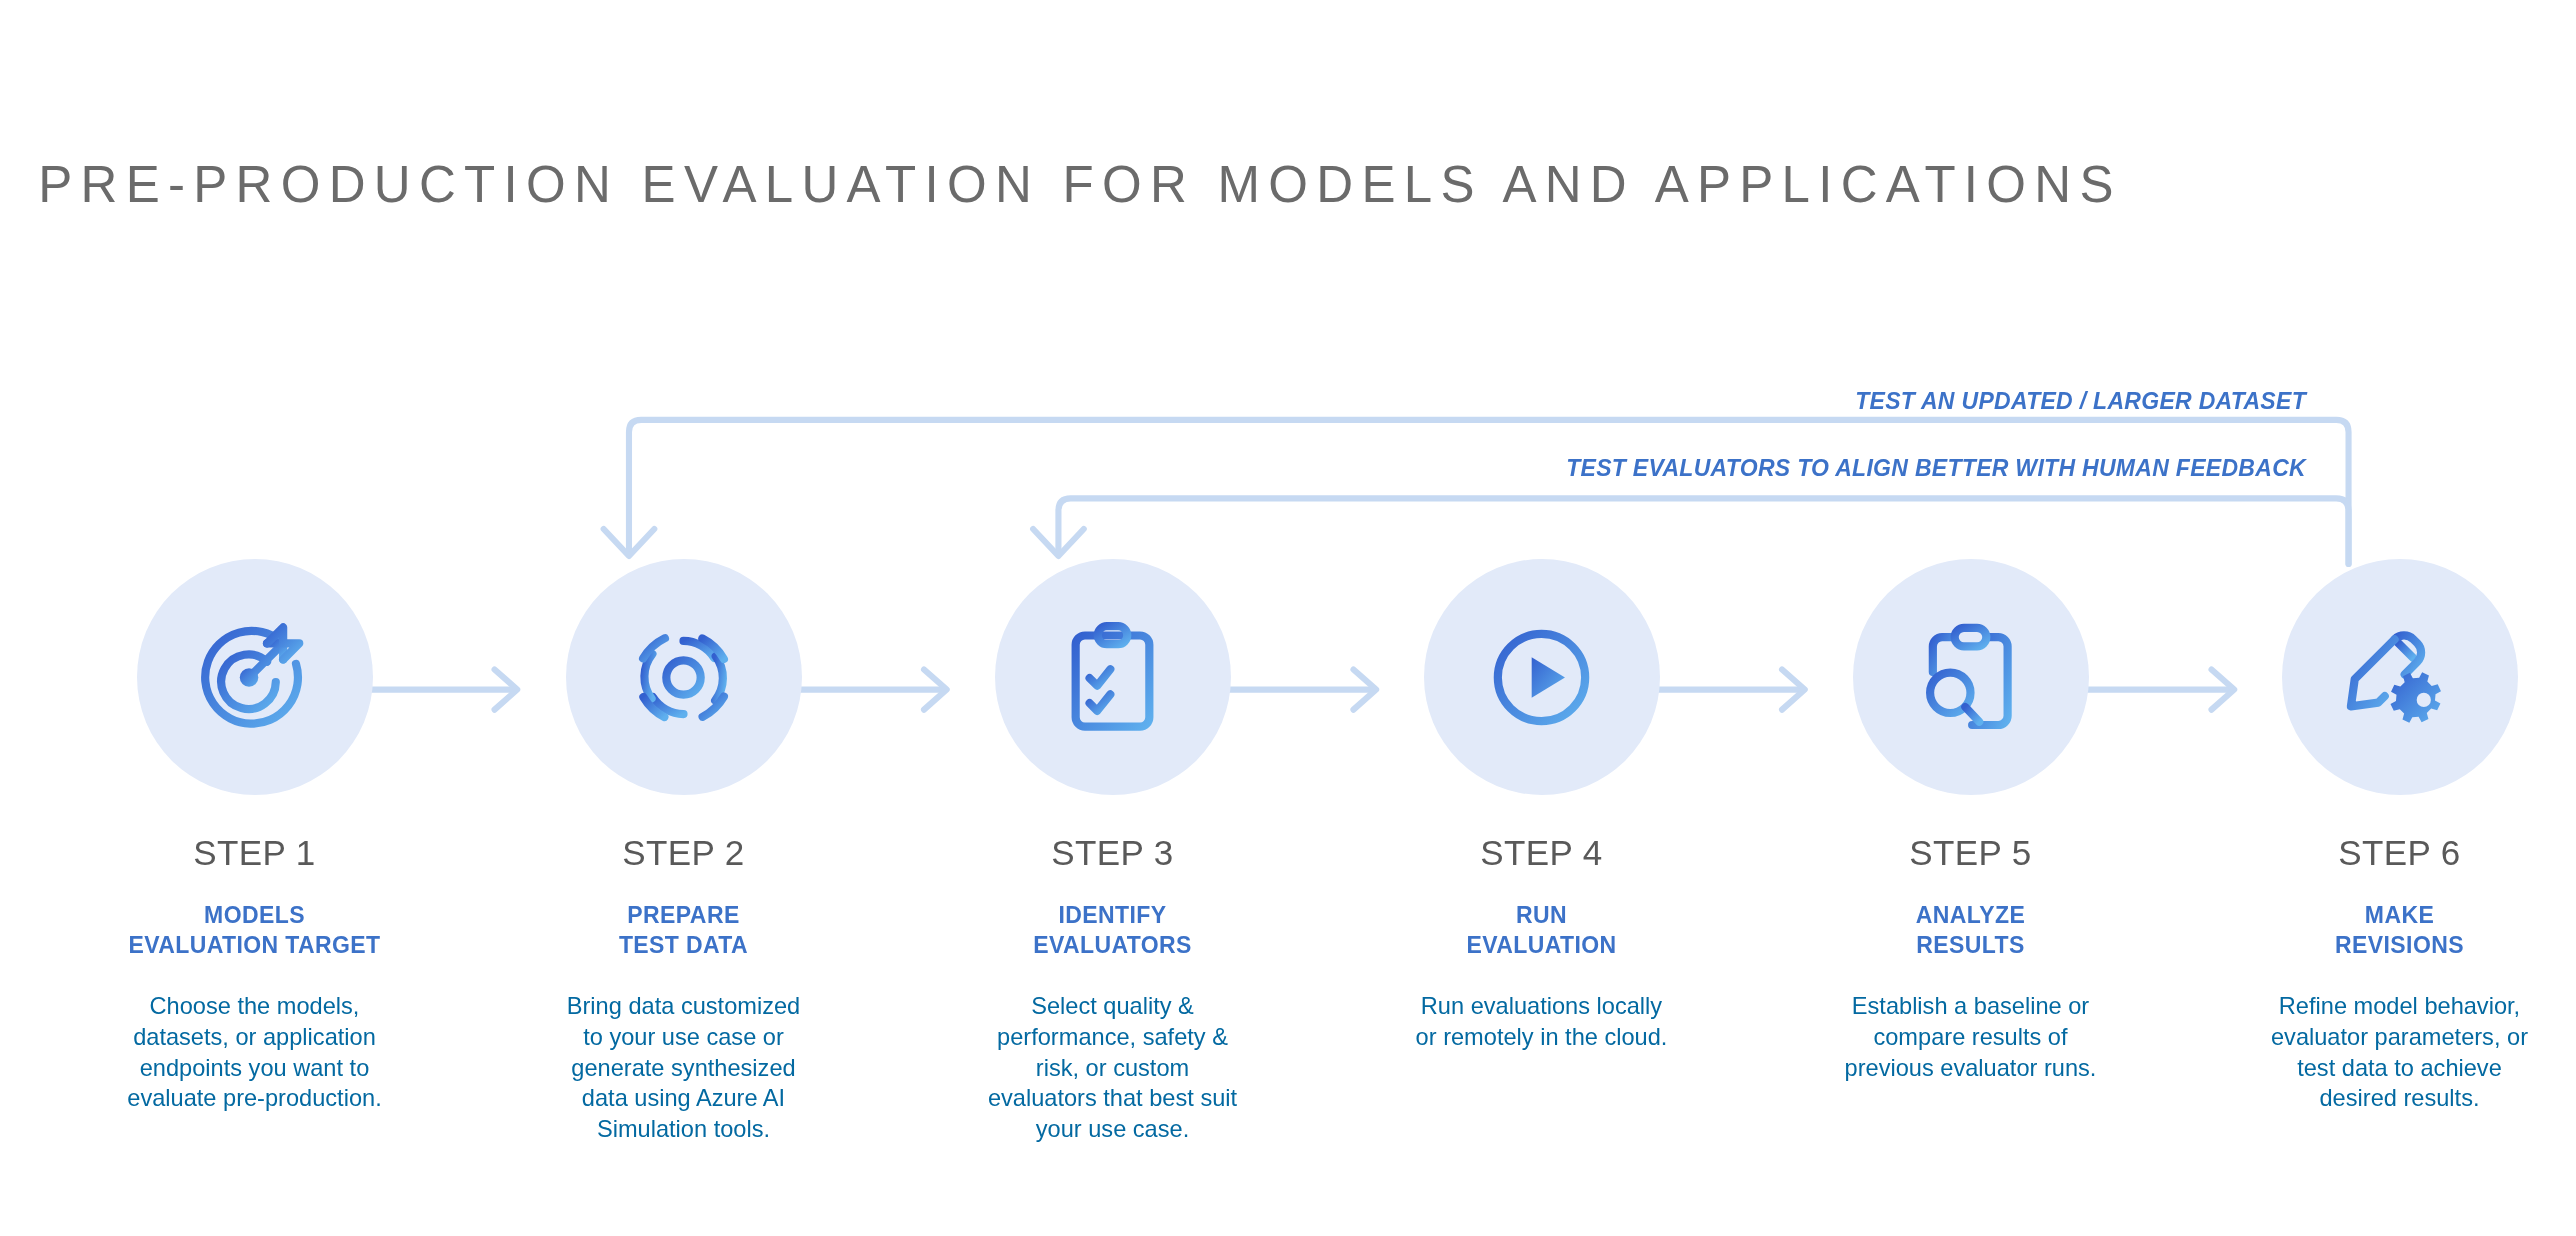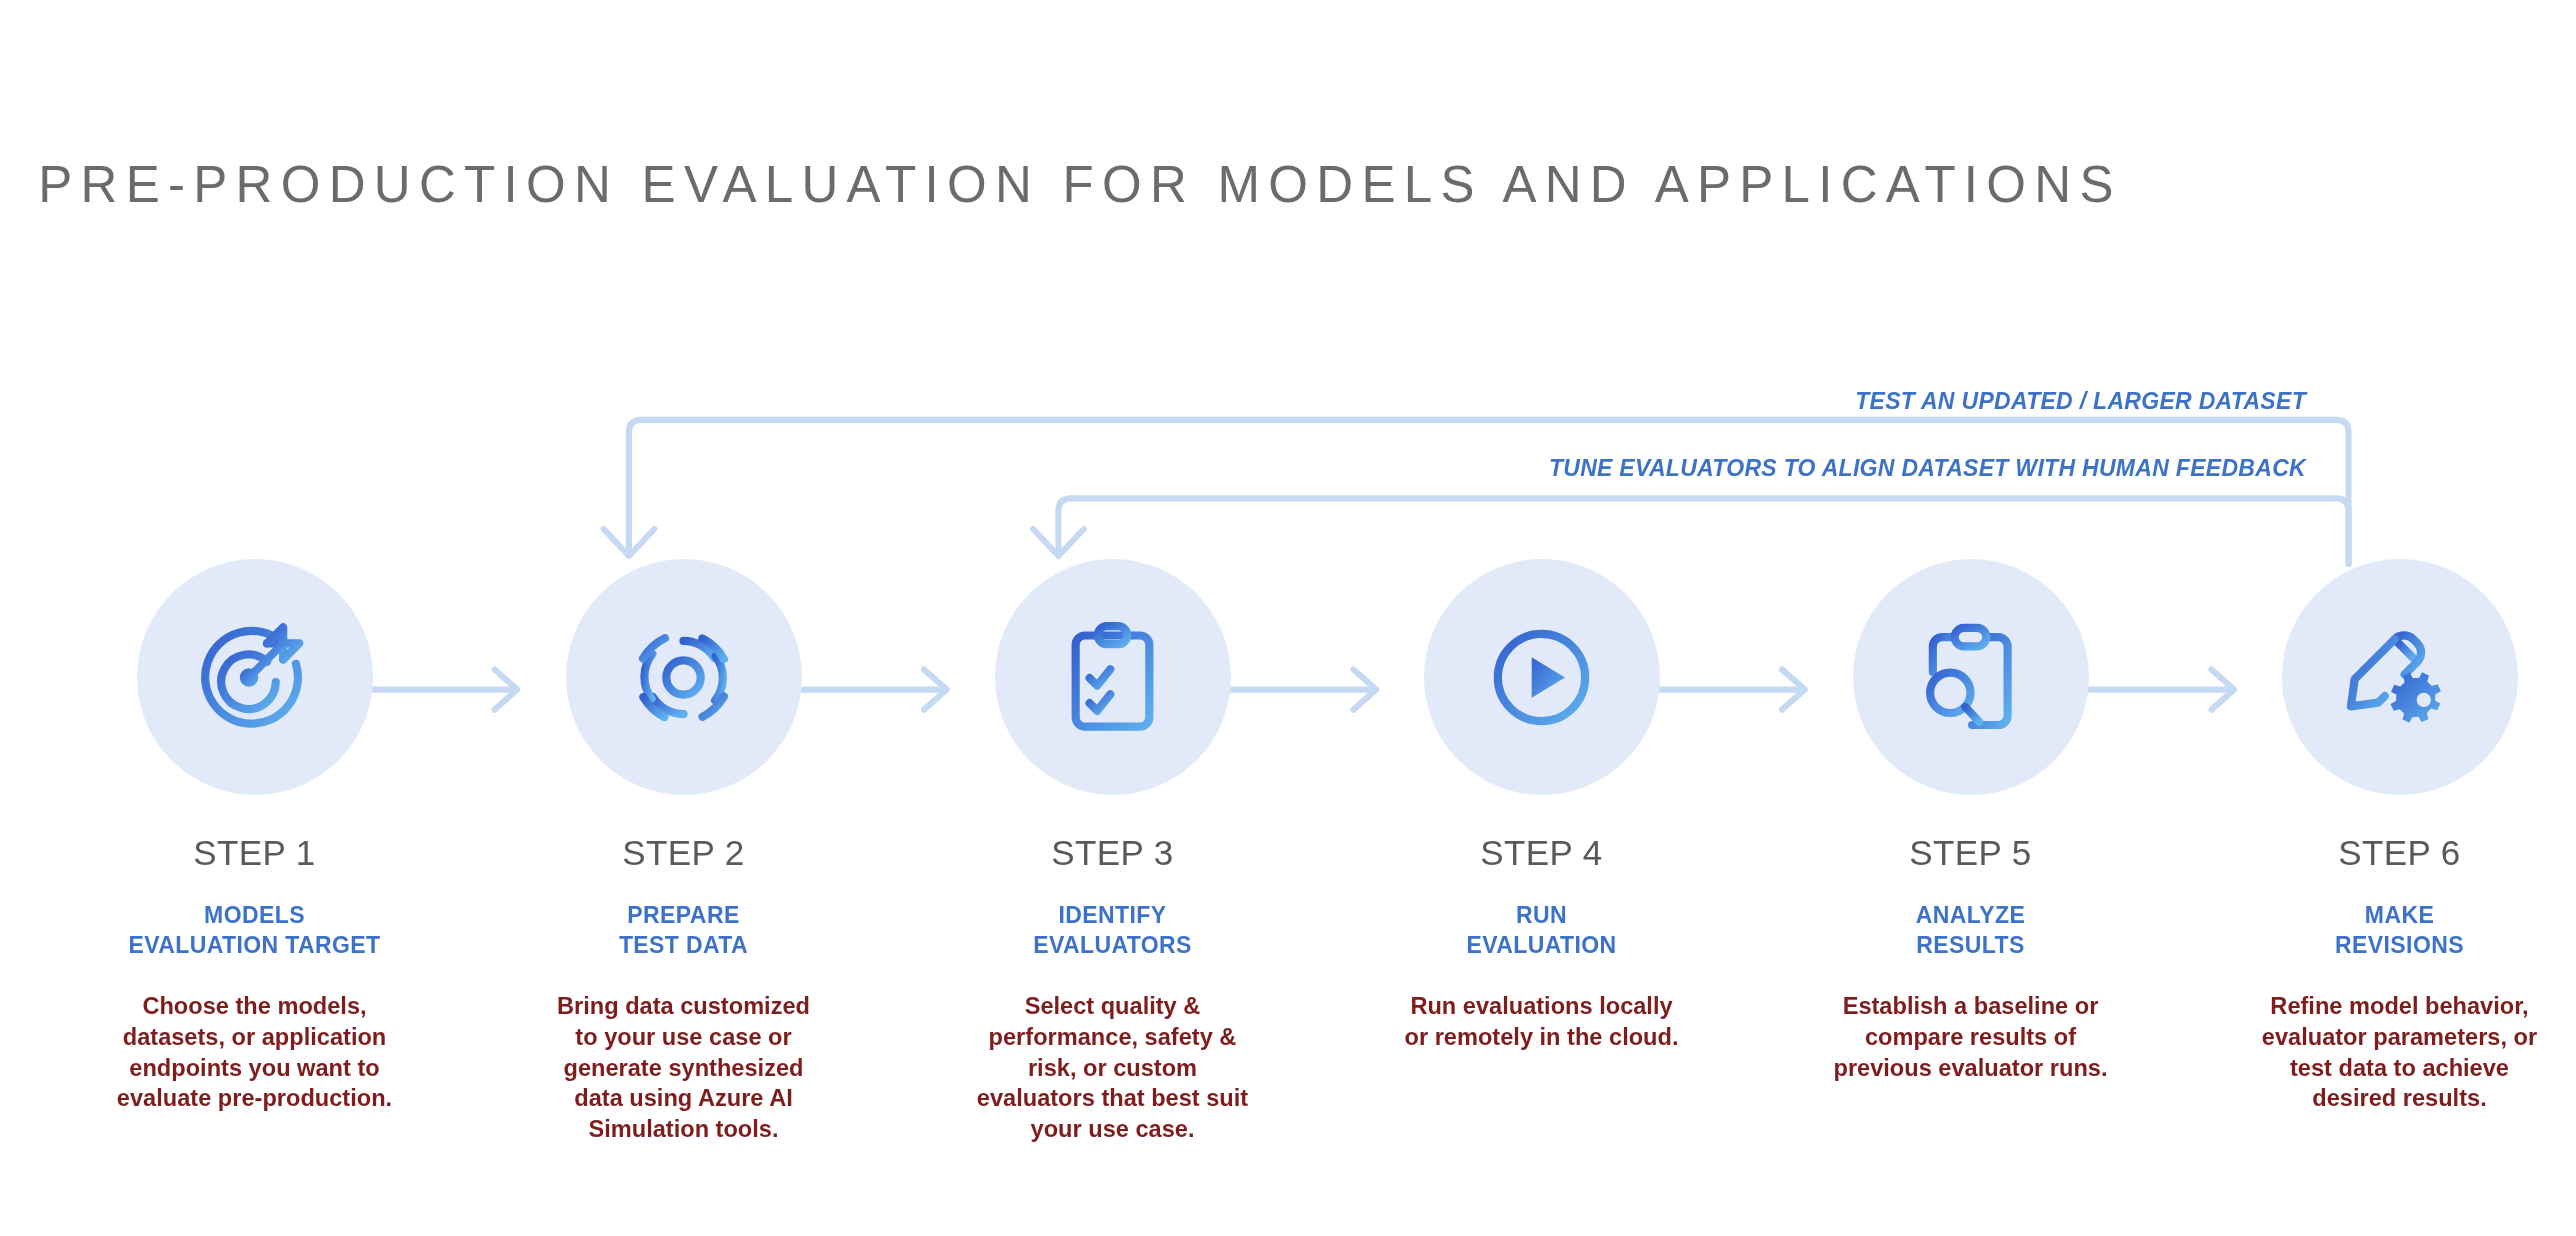"TUNE EVALUATORS TO ALIGN DATASET" div.loop-label { text: TUNE EVALUATORS TO ALIGN DATASET -> TEST EVALUATORS TO ALIGN BETTER }
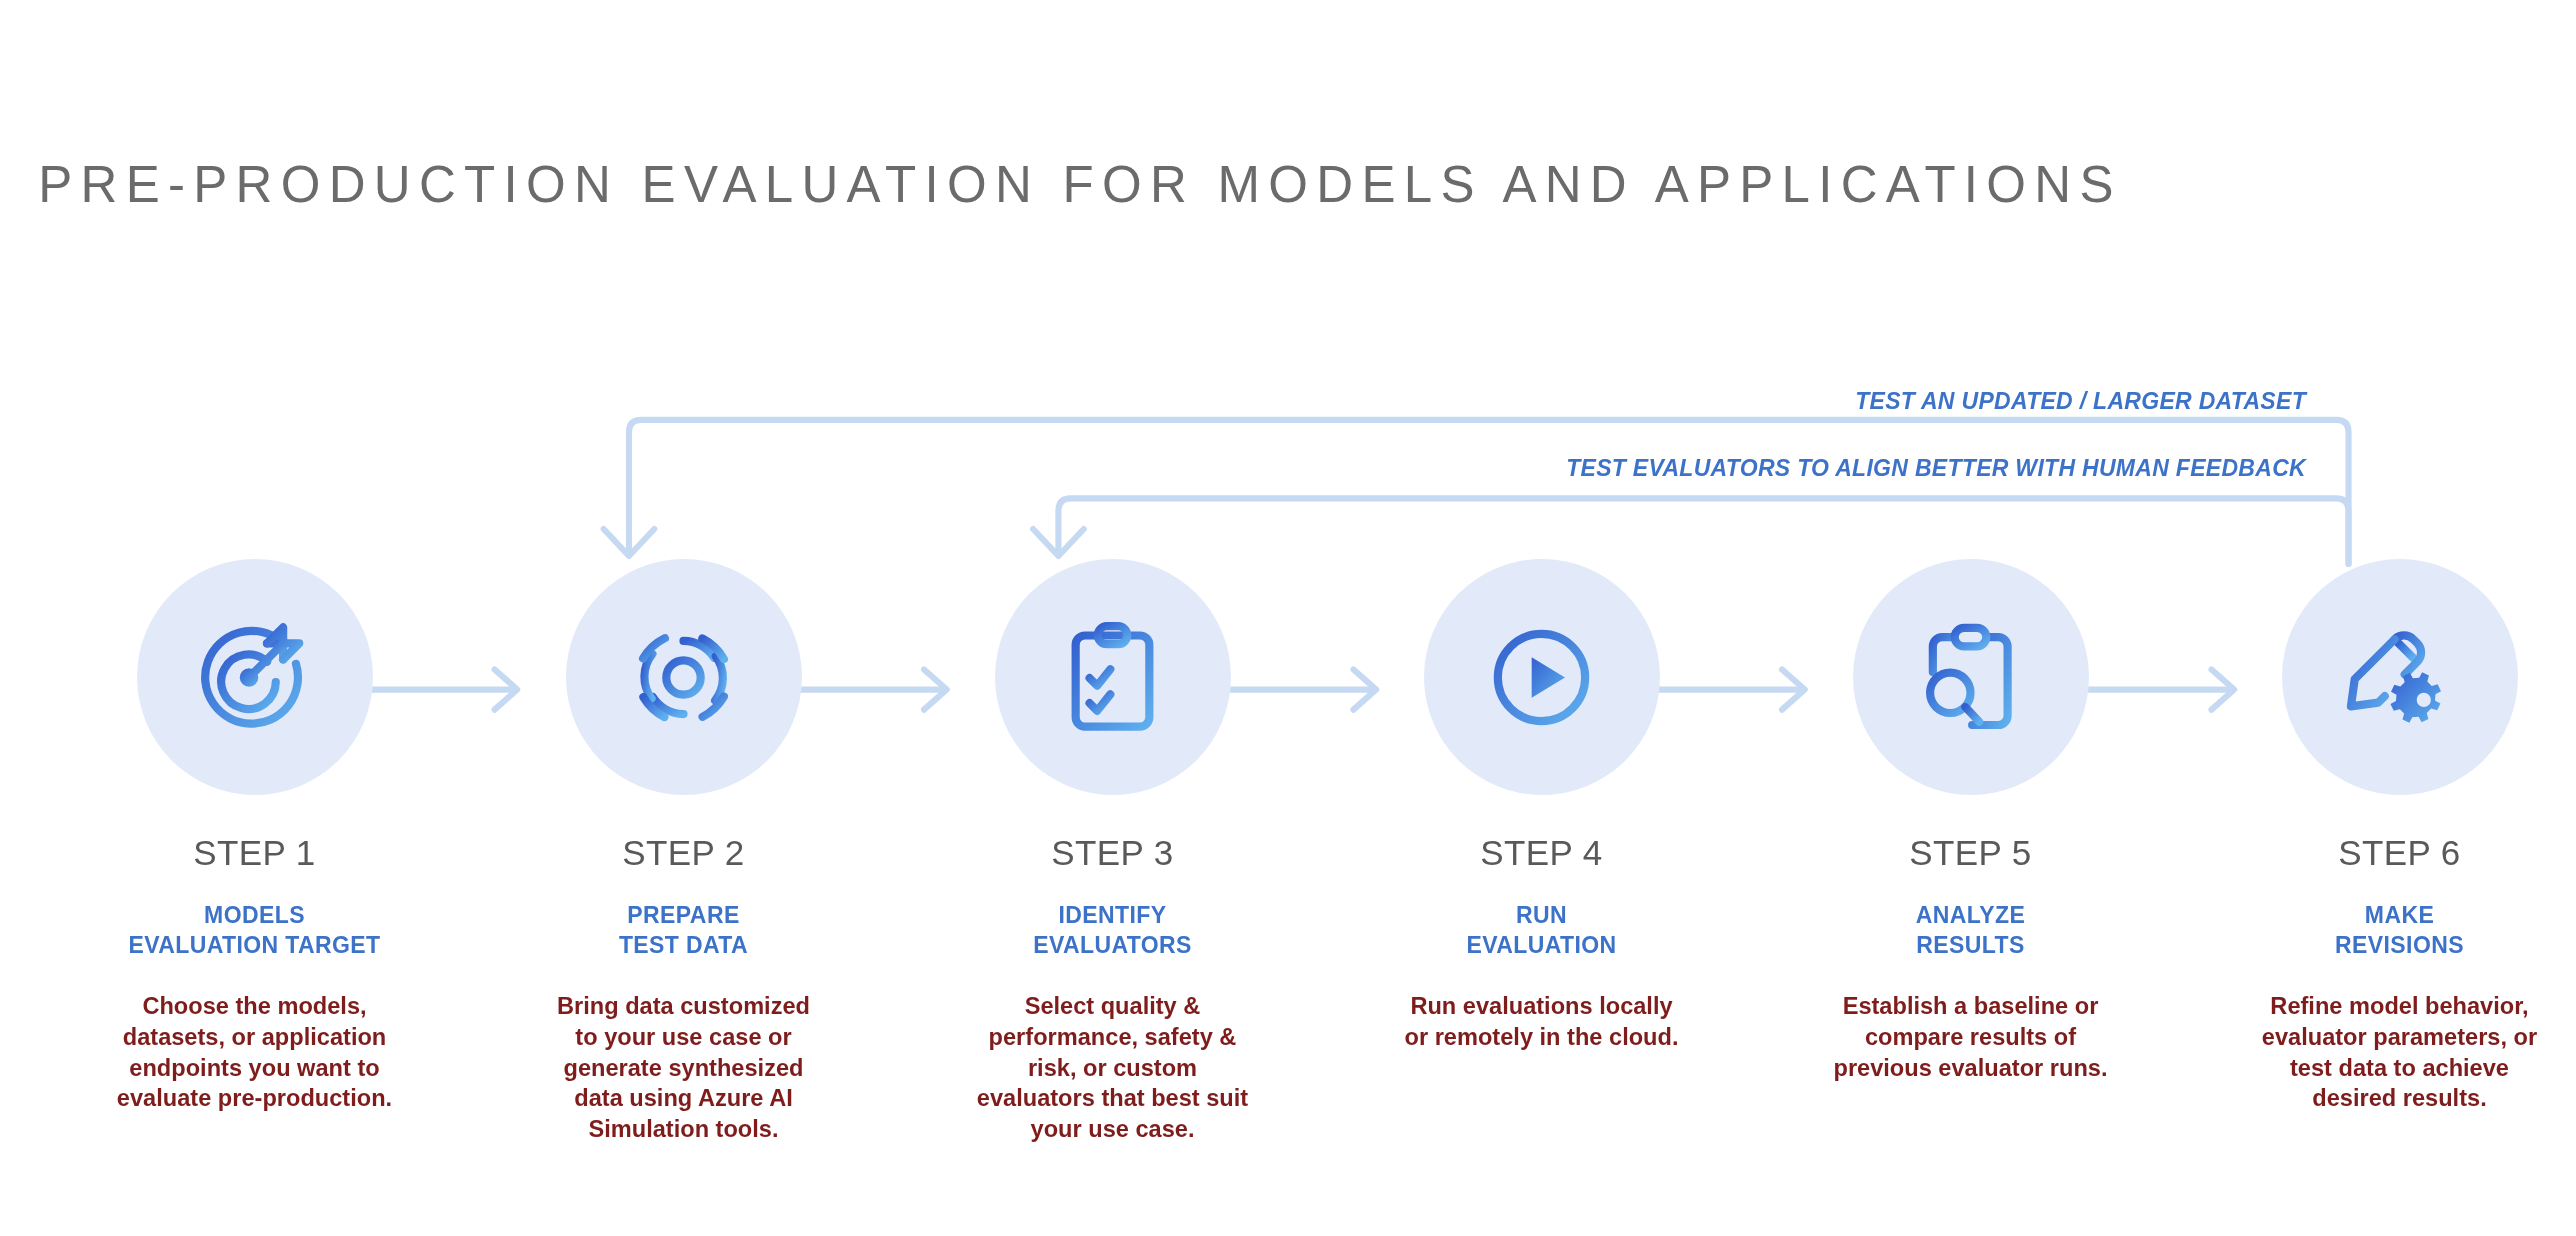"Choose the models," .step-desc { color: #7f1d1d -> #0369a1; font-weight: 700 -> 400 }
